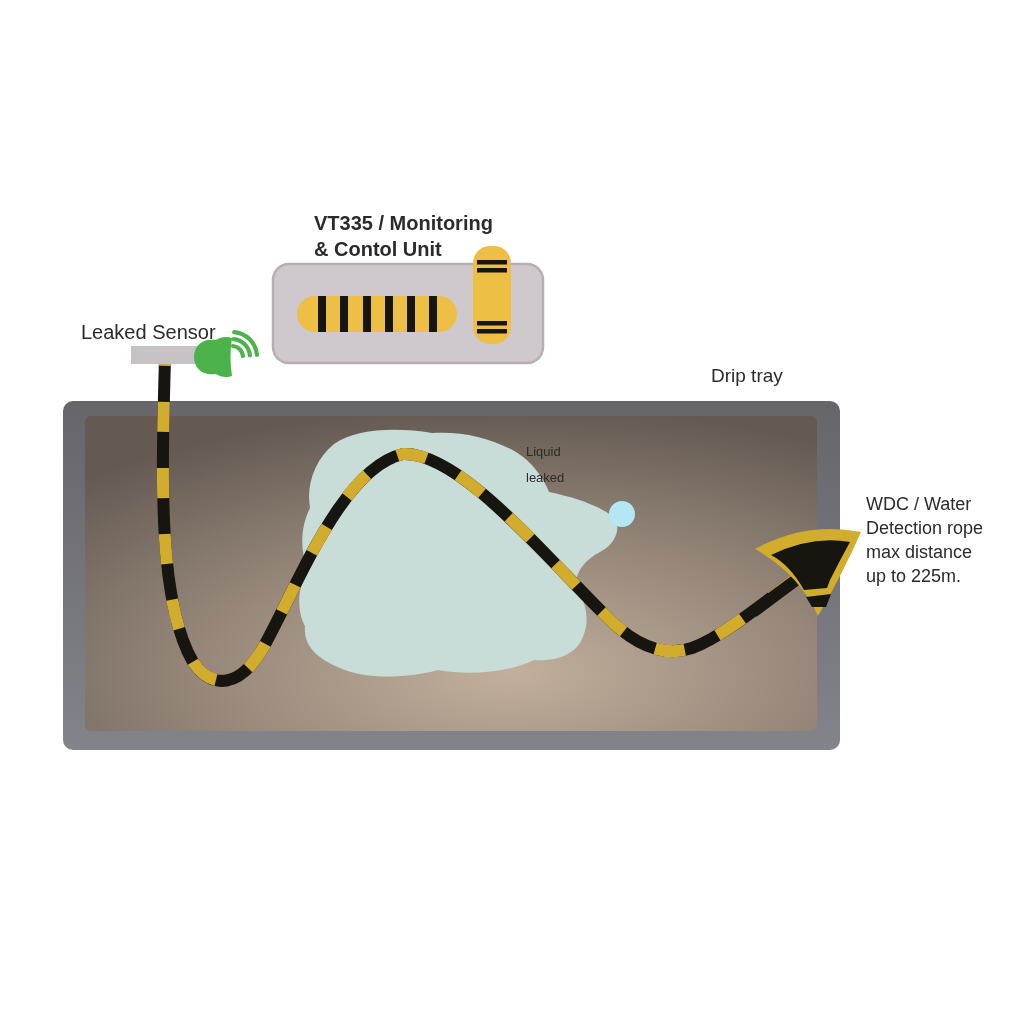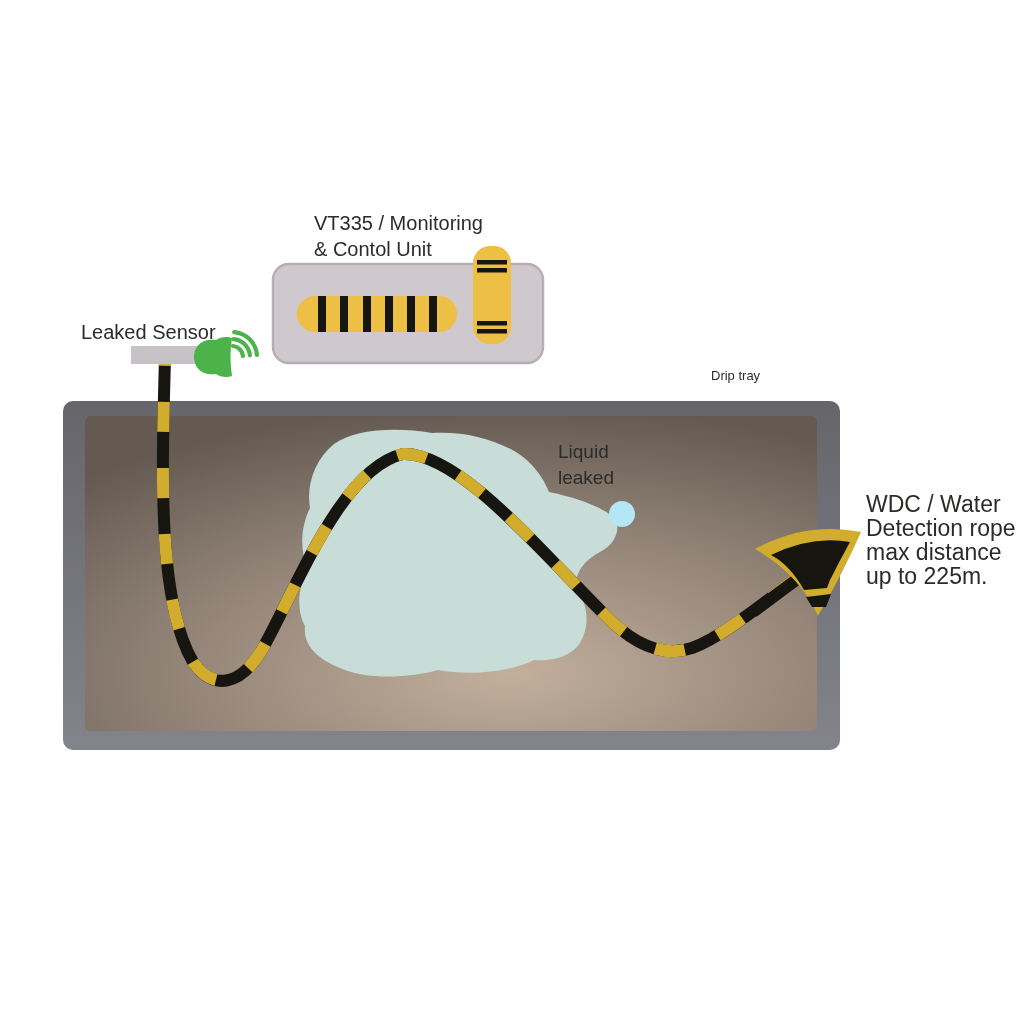"VT335 / Monitoring" .label-unit { font-weight: none -> bold }
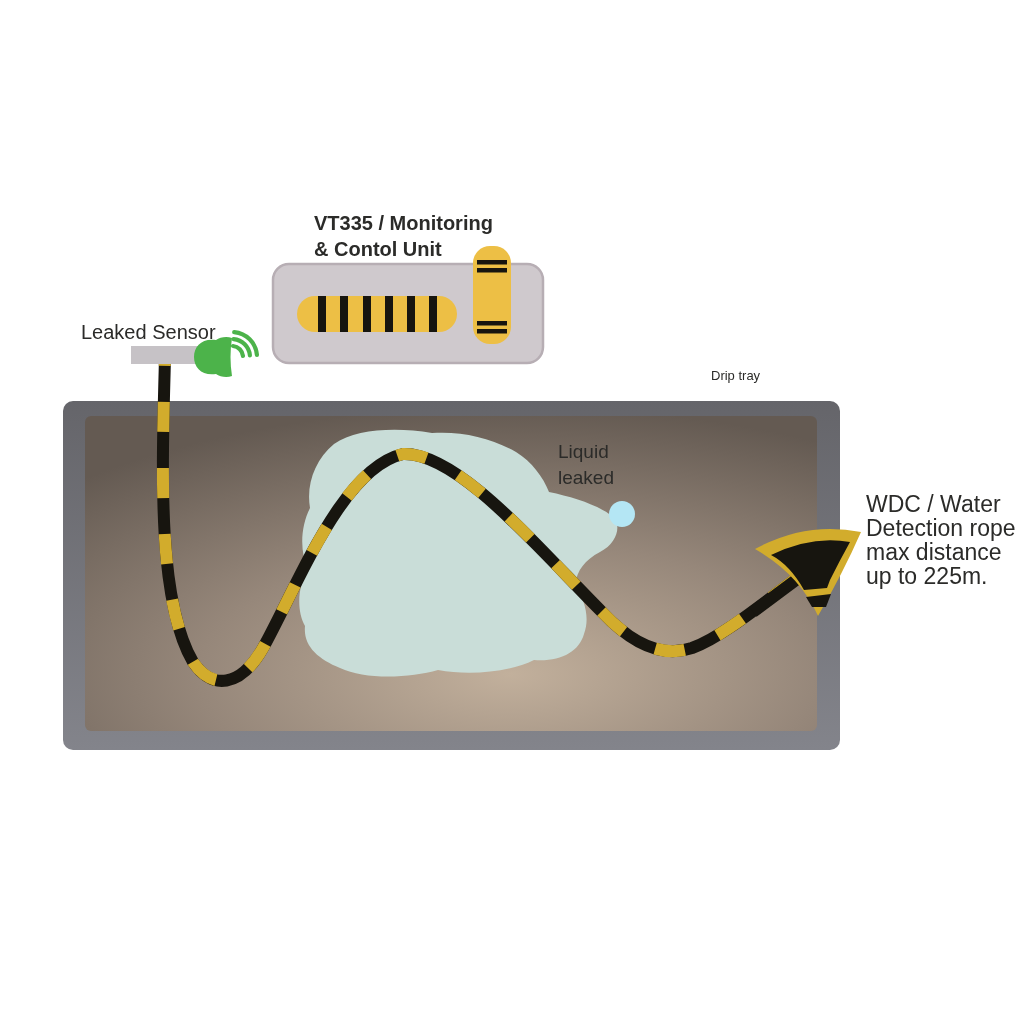"Drip tray" .label-tray { font-size: 13px -> 19px }
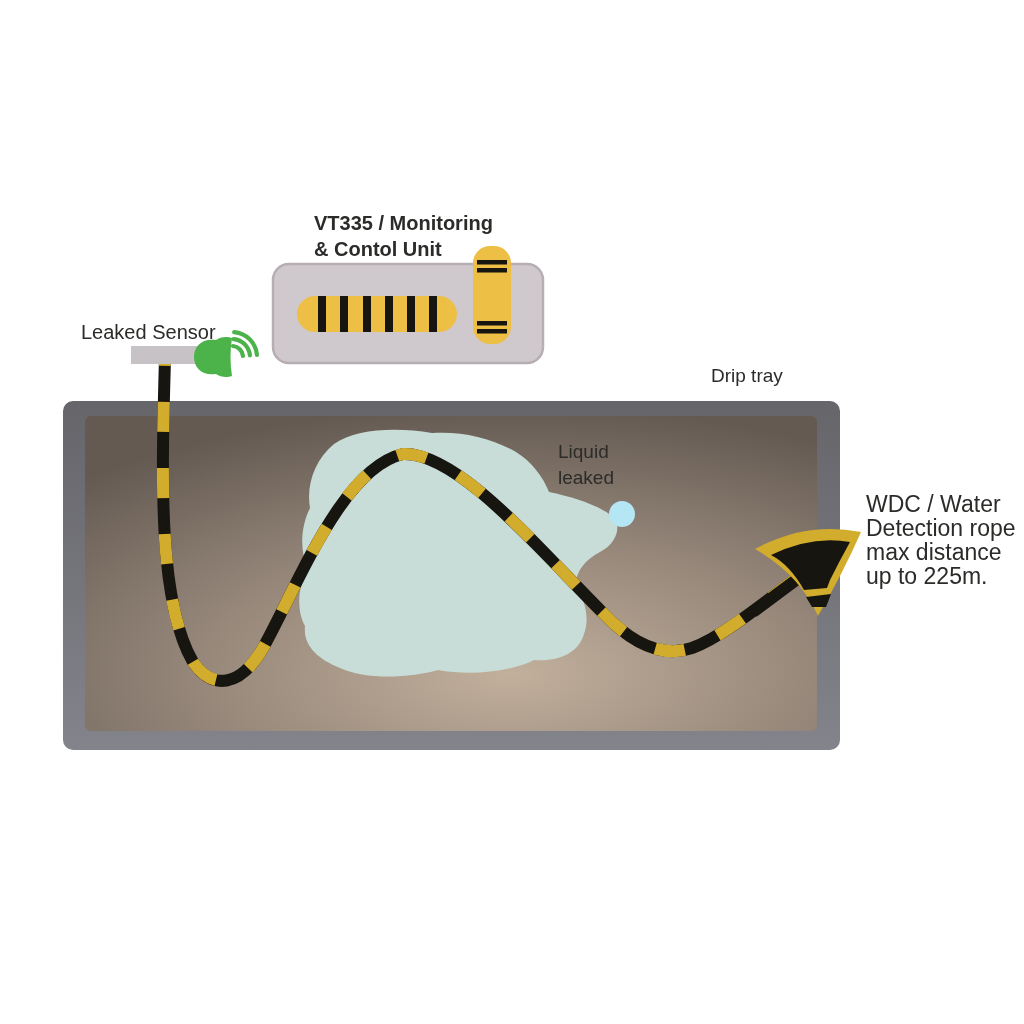"Liquid" .label-liquid { font-size: 19px -> 13px; margin-left: 32px -> none }
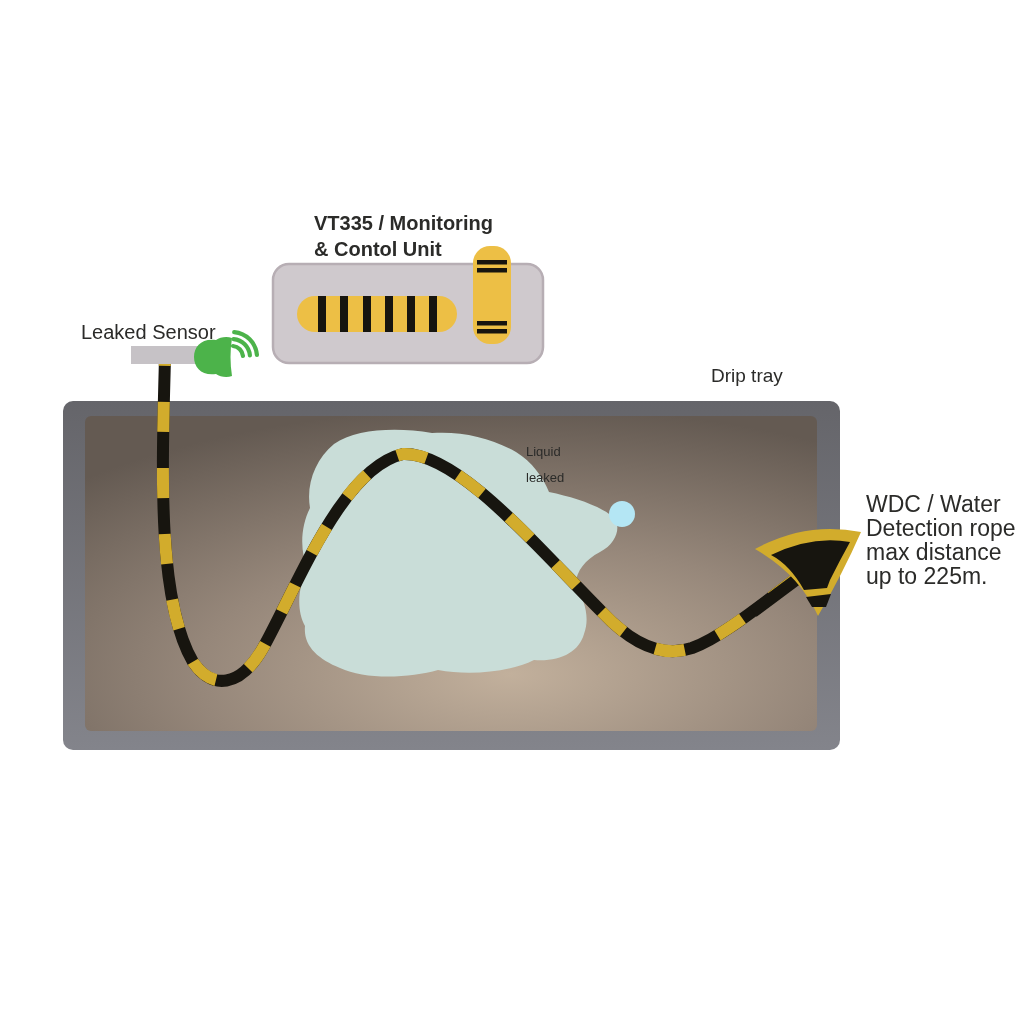"WDC / Water" .label-wdc { font-size: 23px -> 18px }
